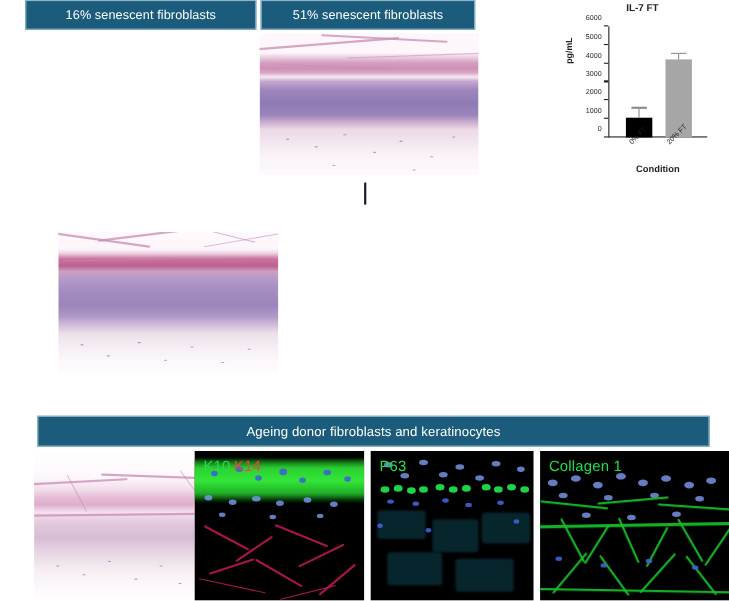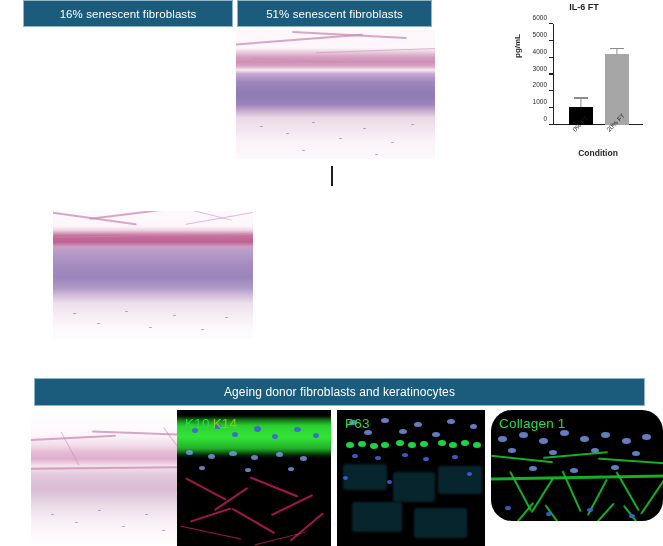"IL-6 FT" div { text: IL-6 -> IL-7 }
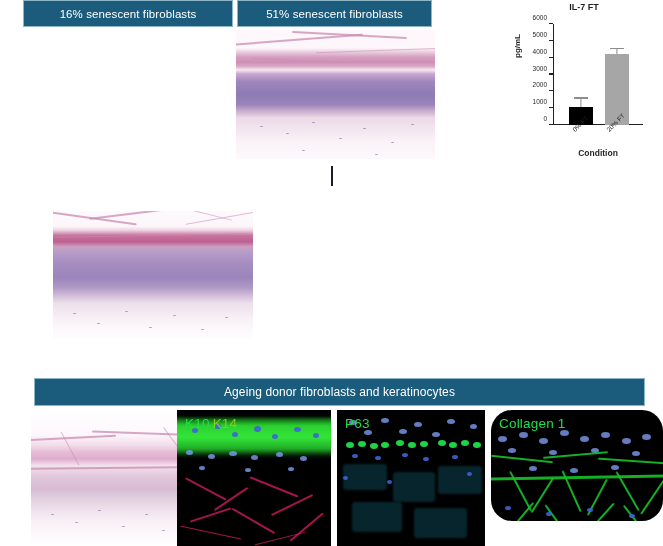"K14" span { color: #84cc16 -> #ef4444 }
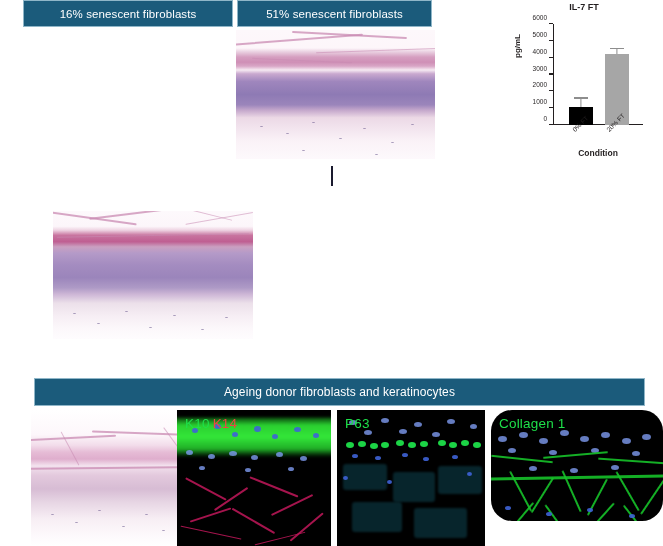"Collagen 1" #fl-col { border-radius: 21px -> none; height: 111px -> 136px }
